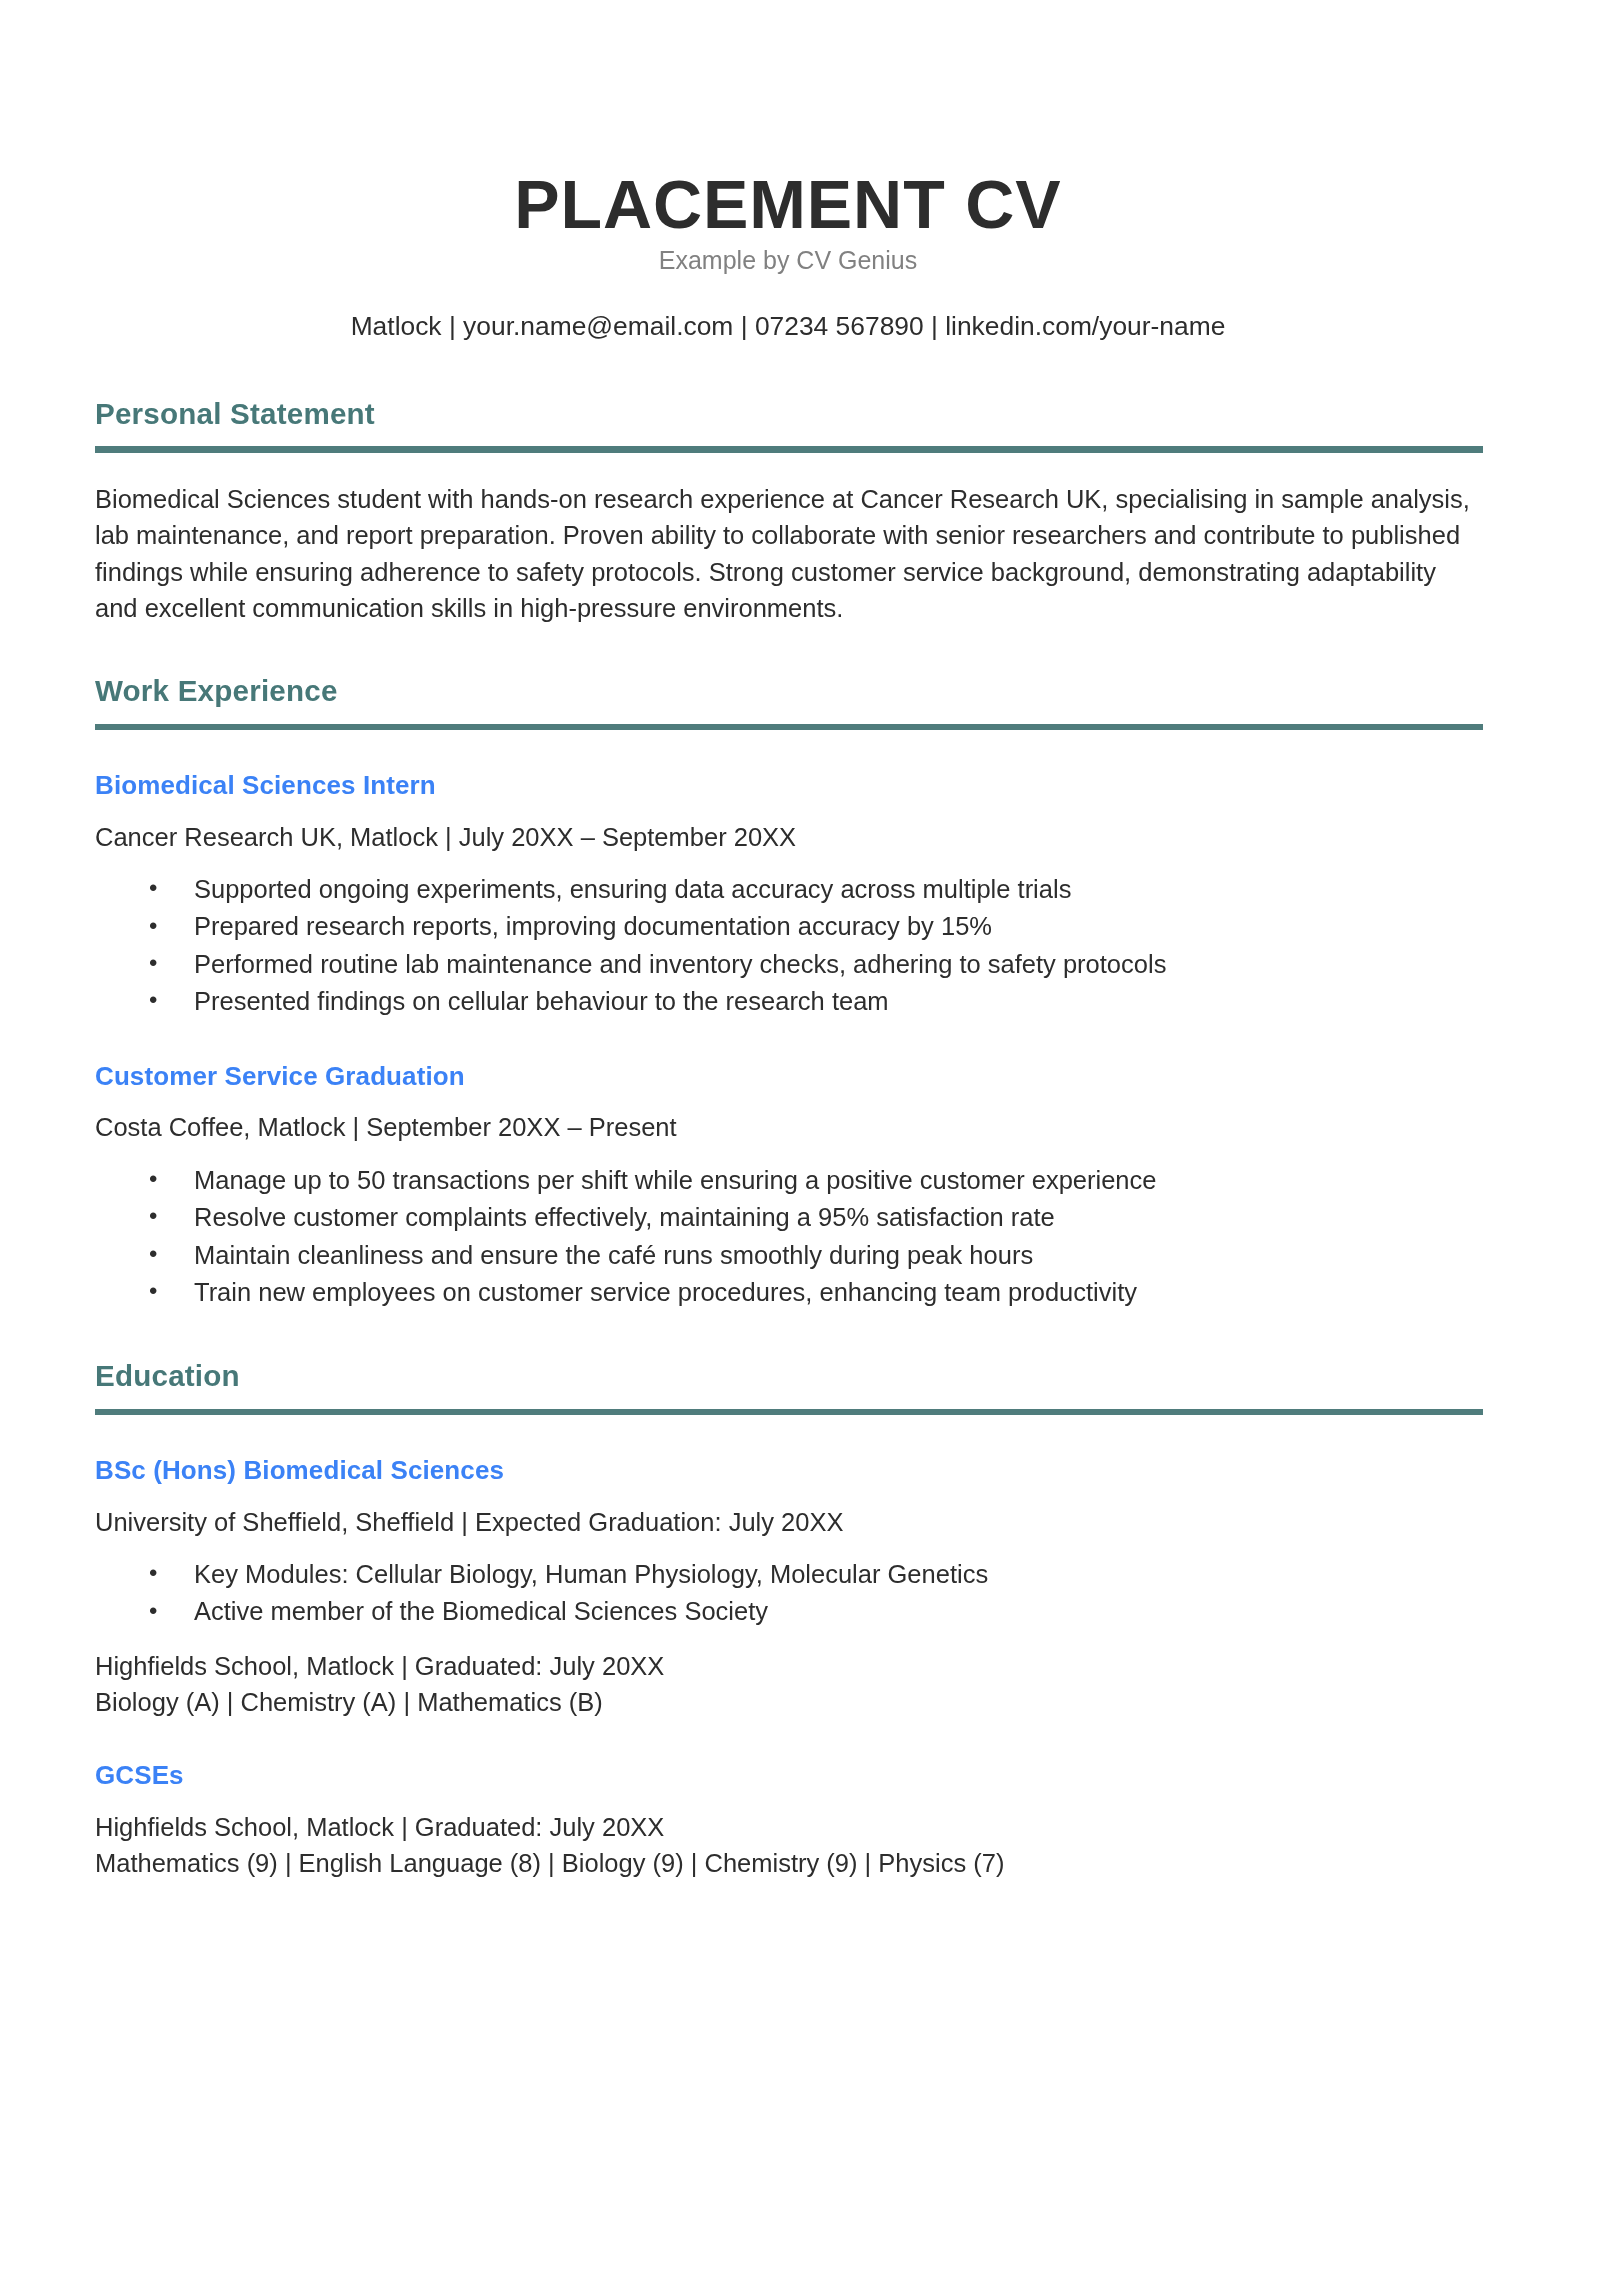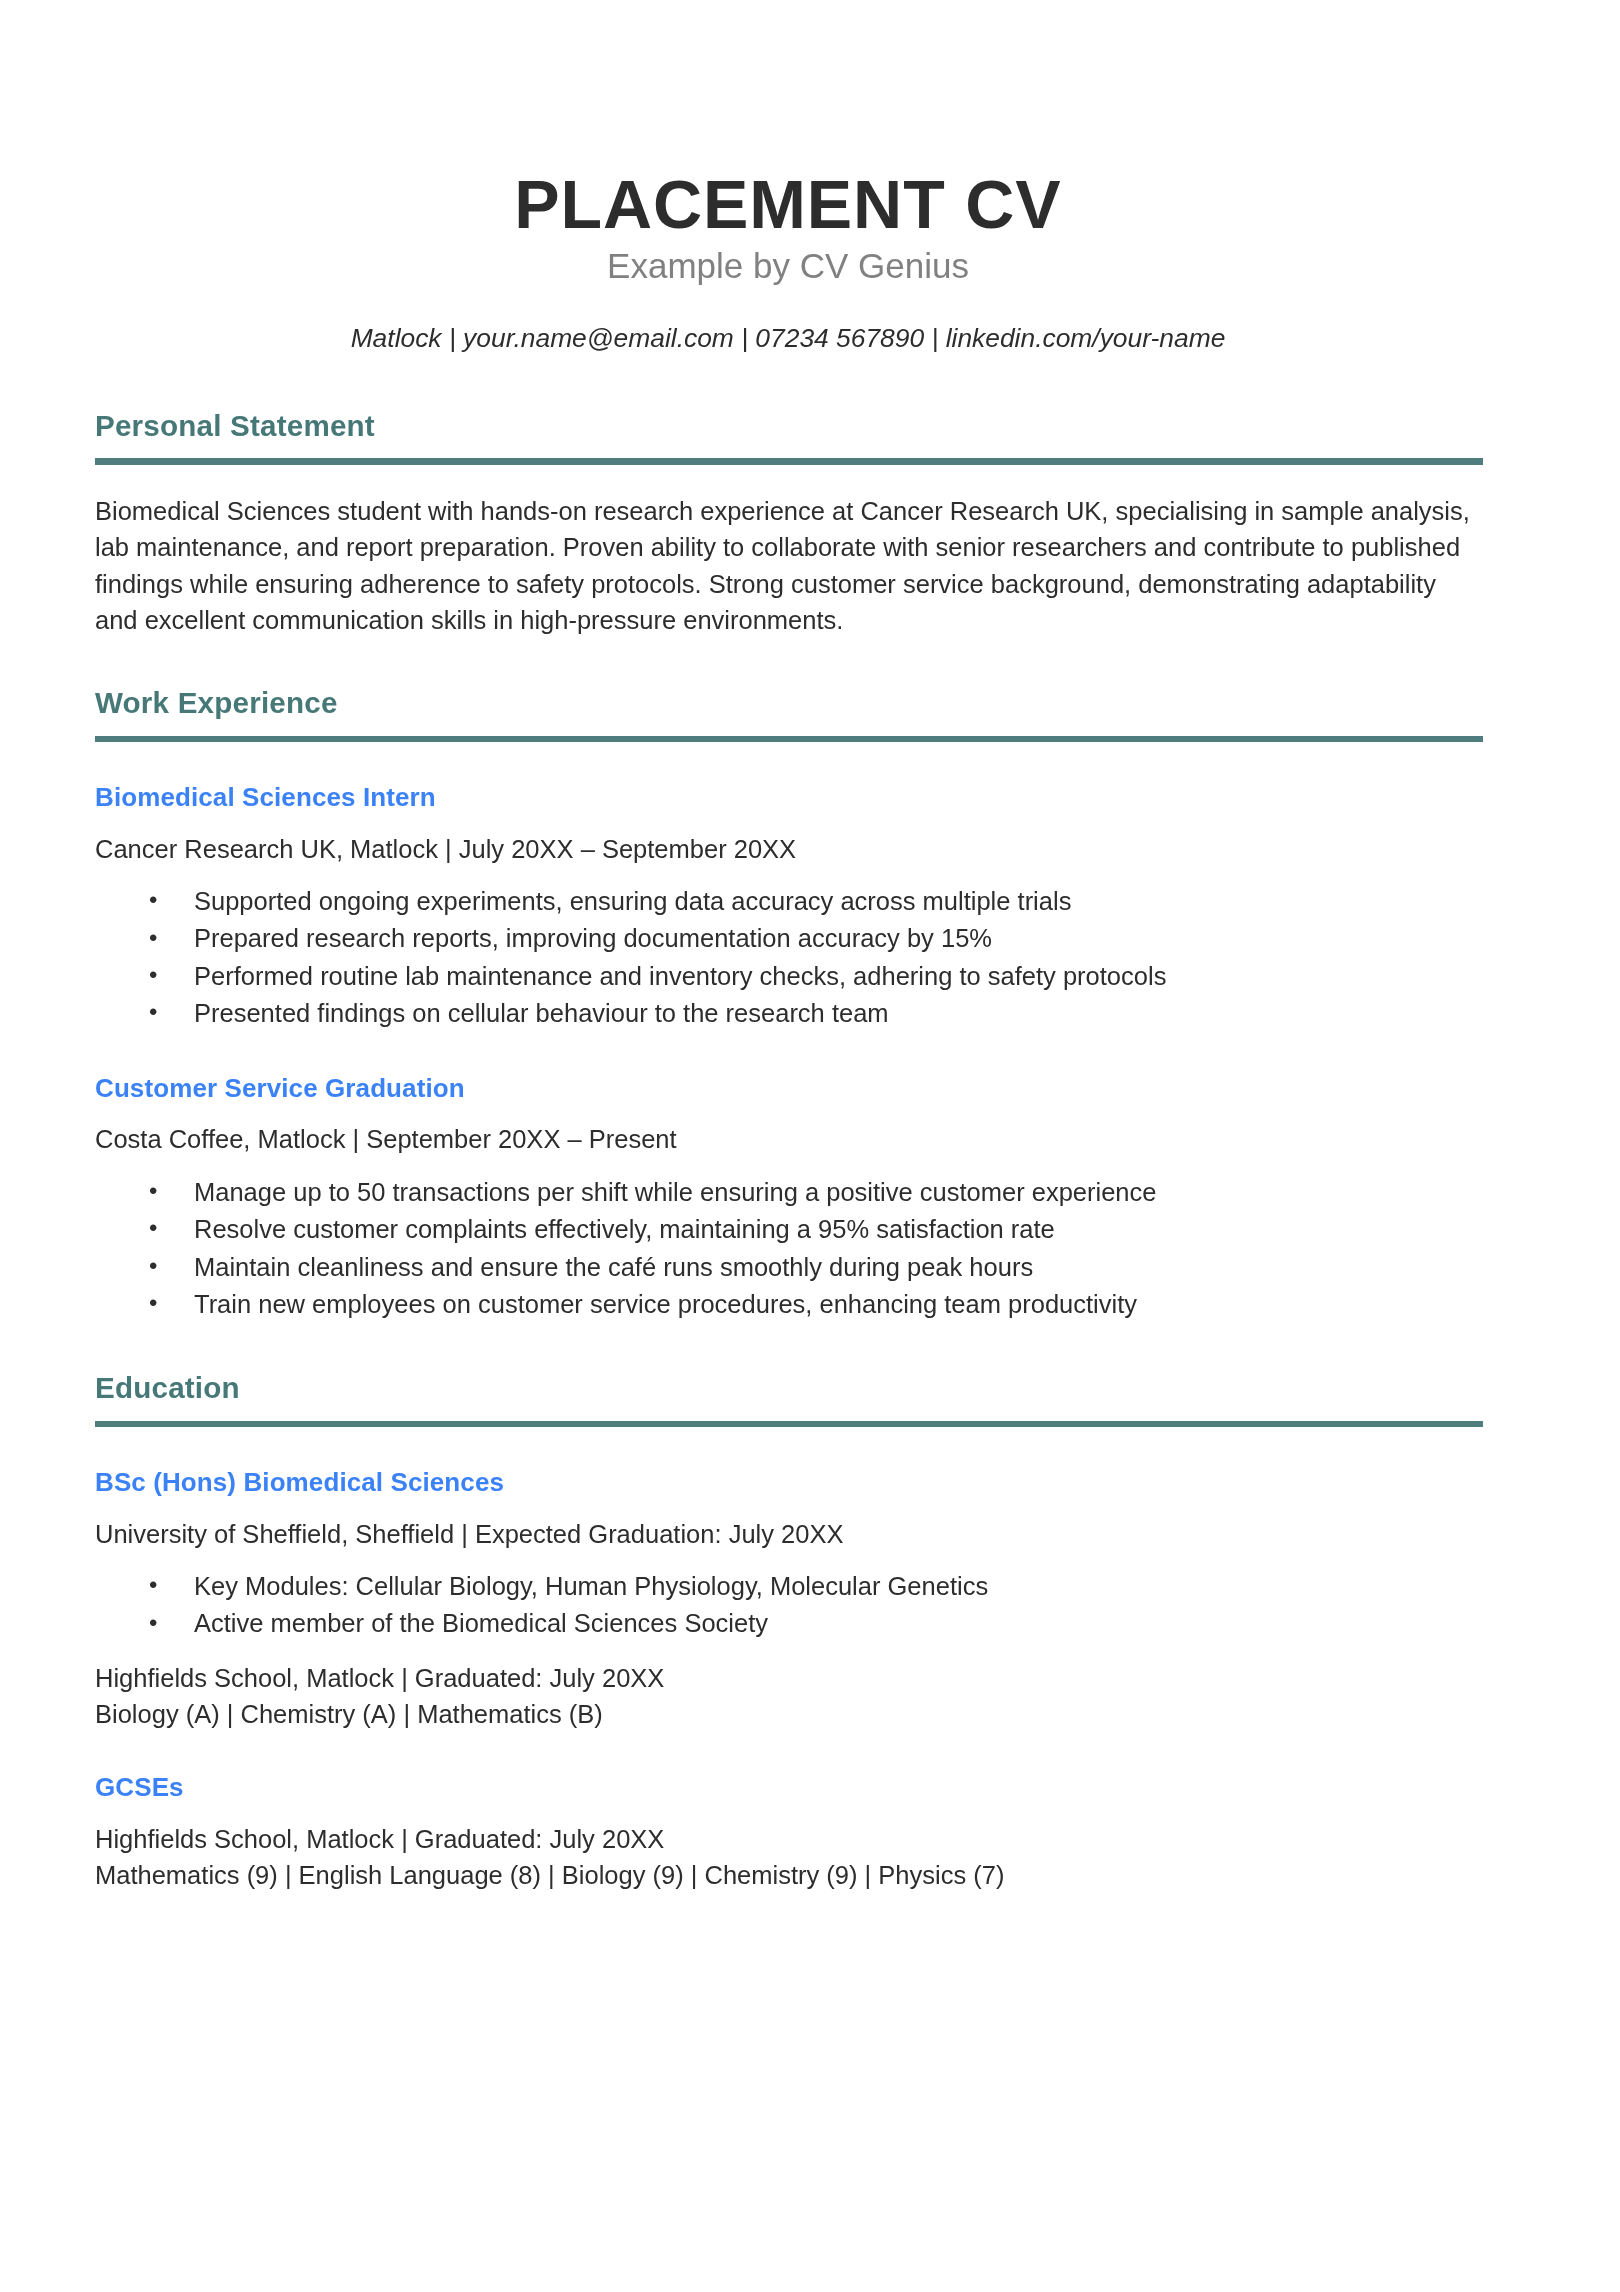"Example by CV Genius" .cv-subtitle { font-size: 35px -> 25px }
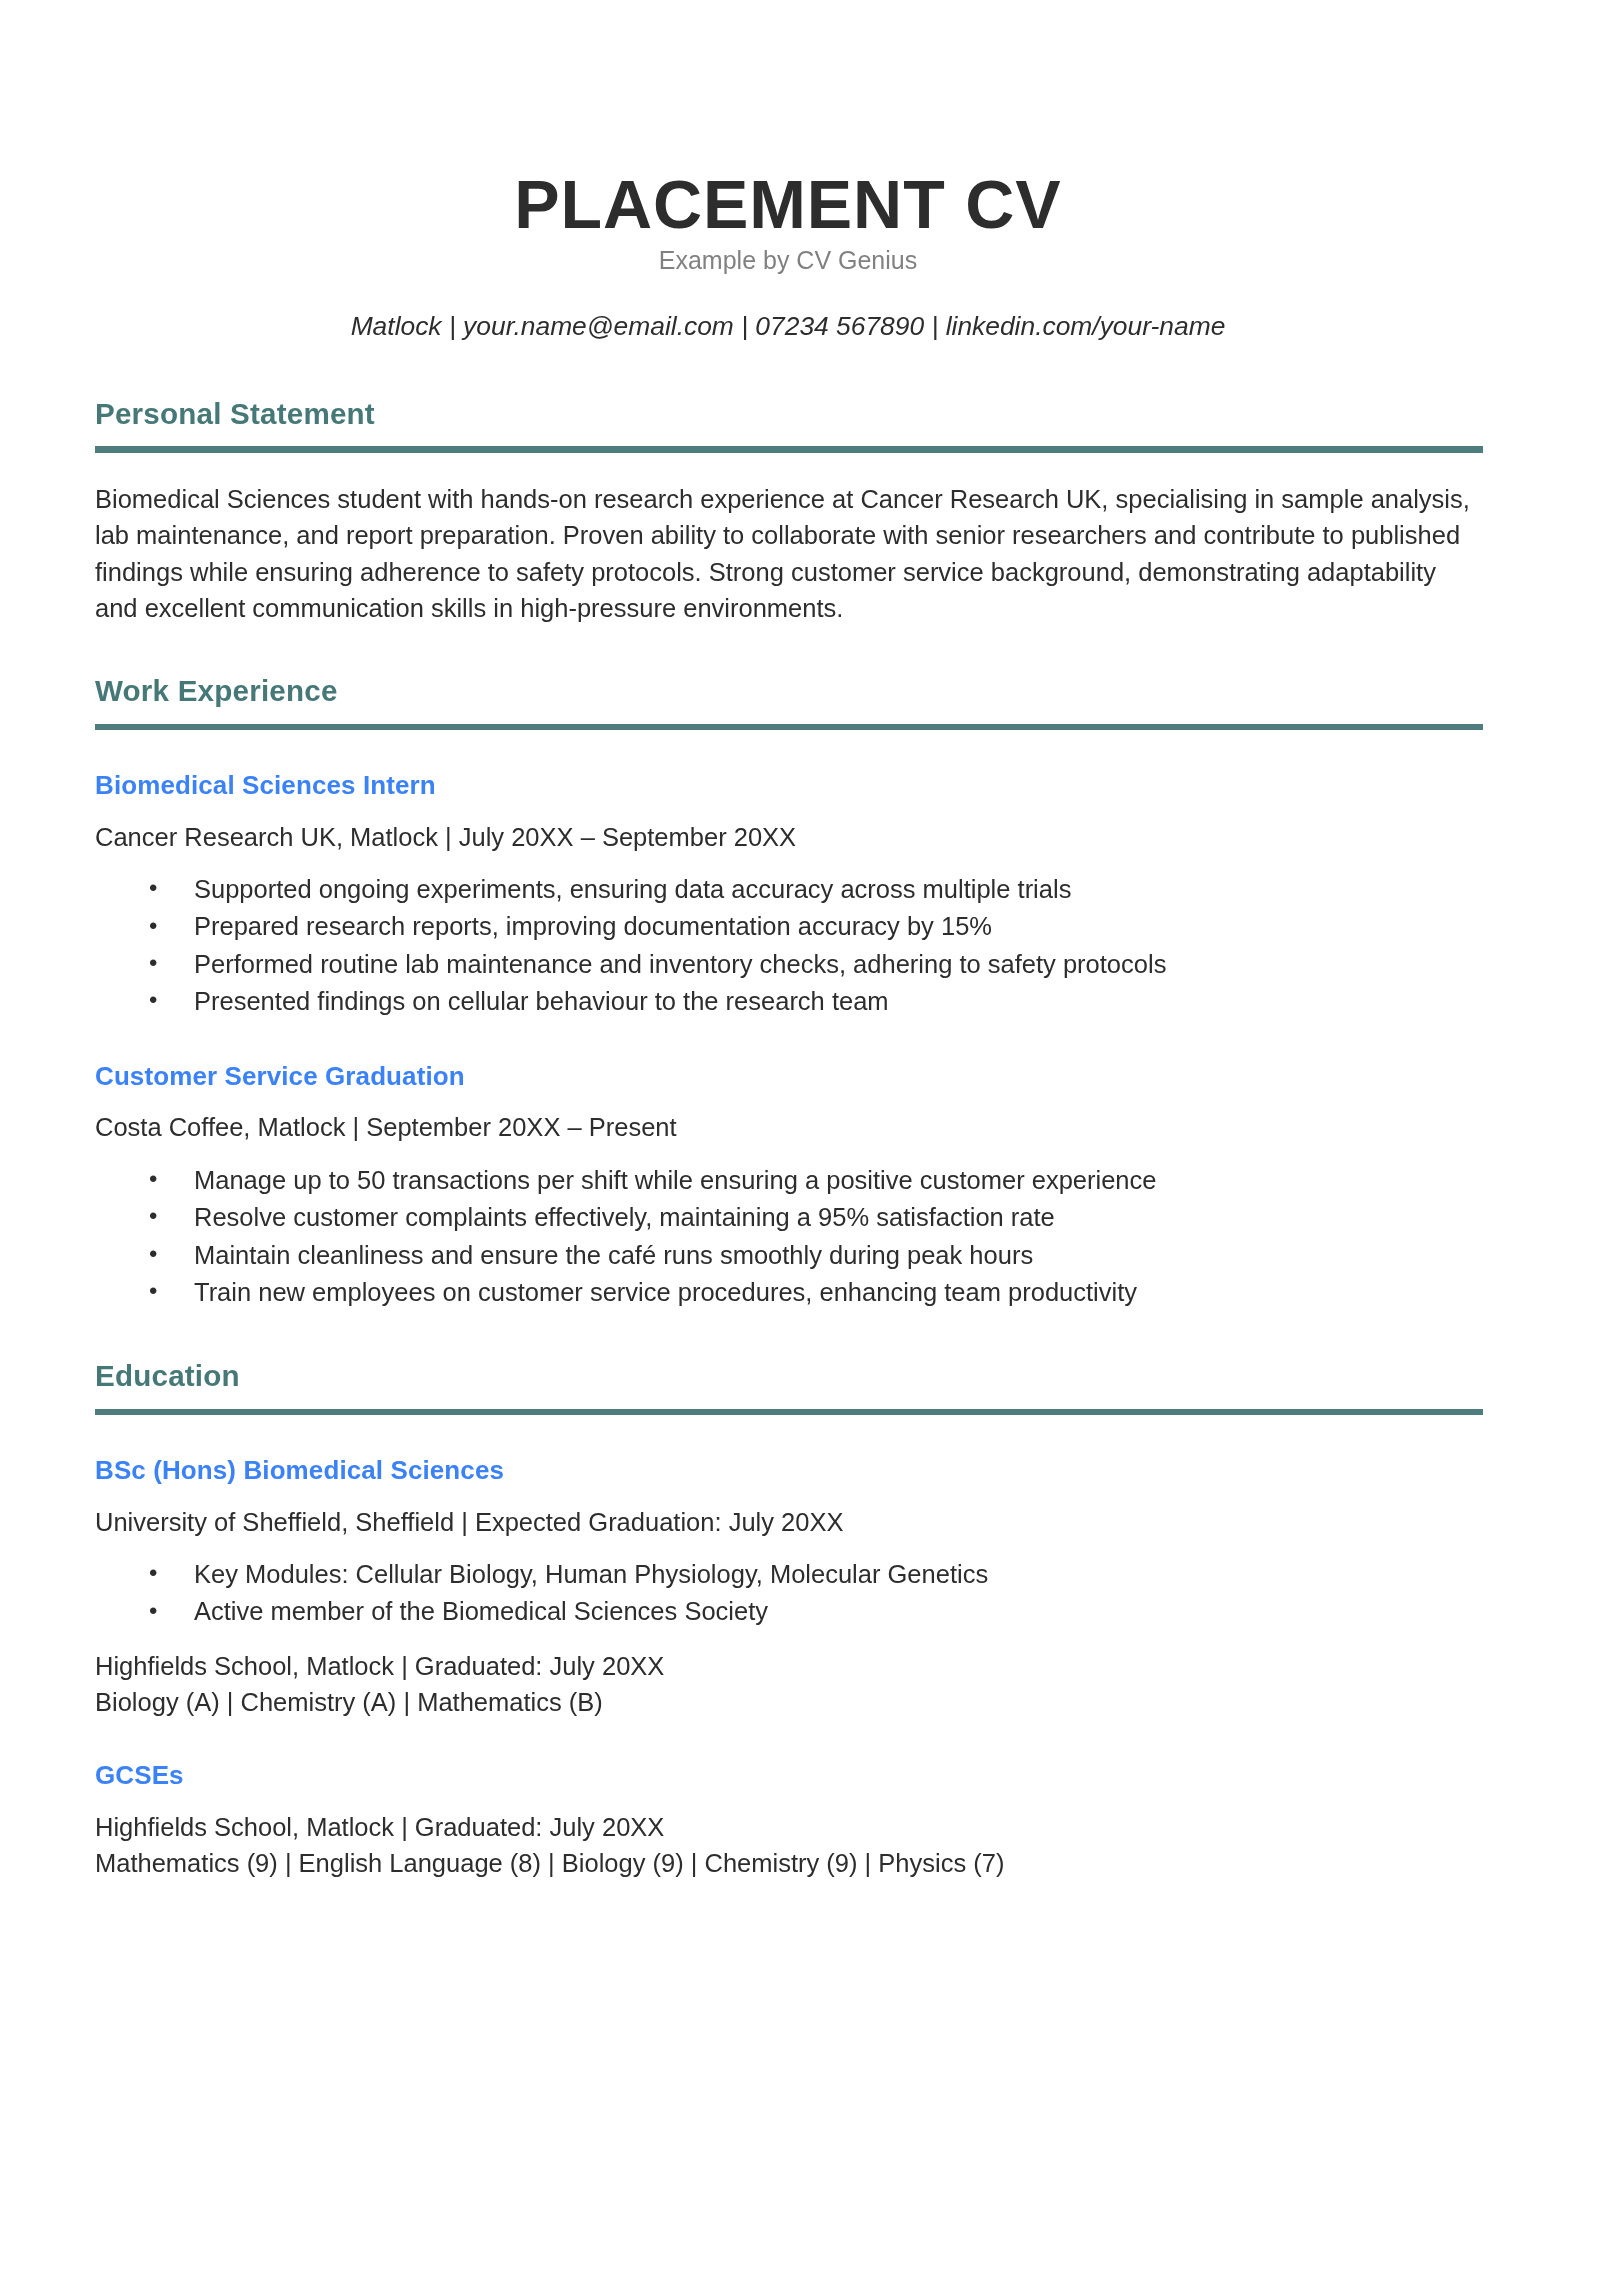"Matlock | your.name@email.com | 07234" .cv-contact { font-style: italic -> none }
